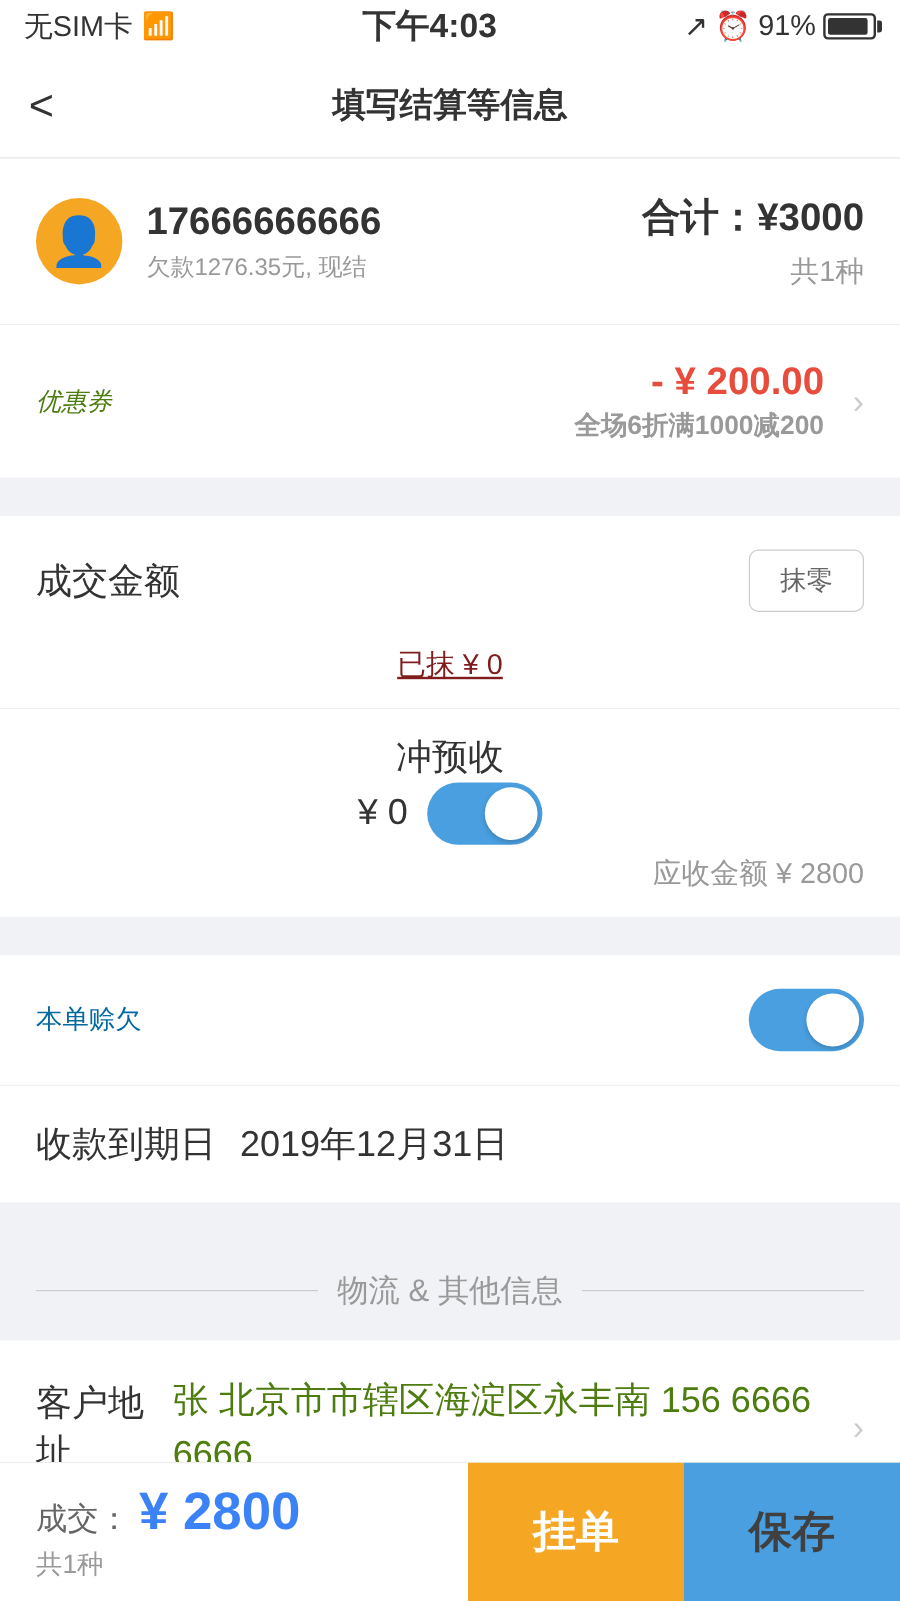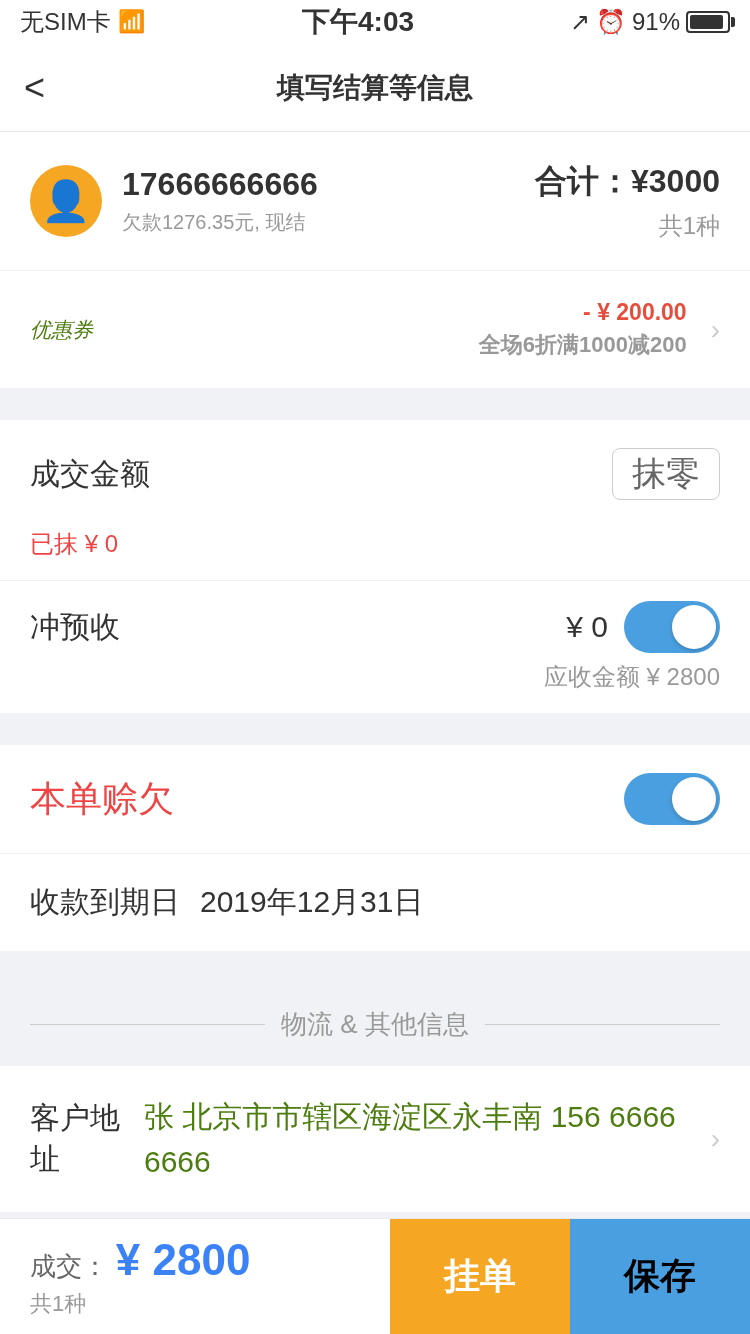"- ¥ 200.00" .coupon-amount { font-size: 23px -> 32px }
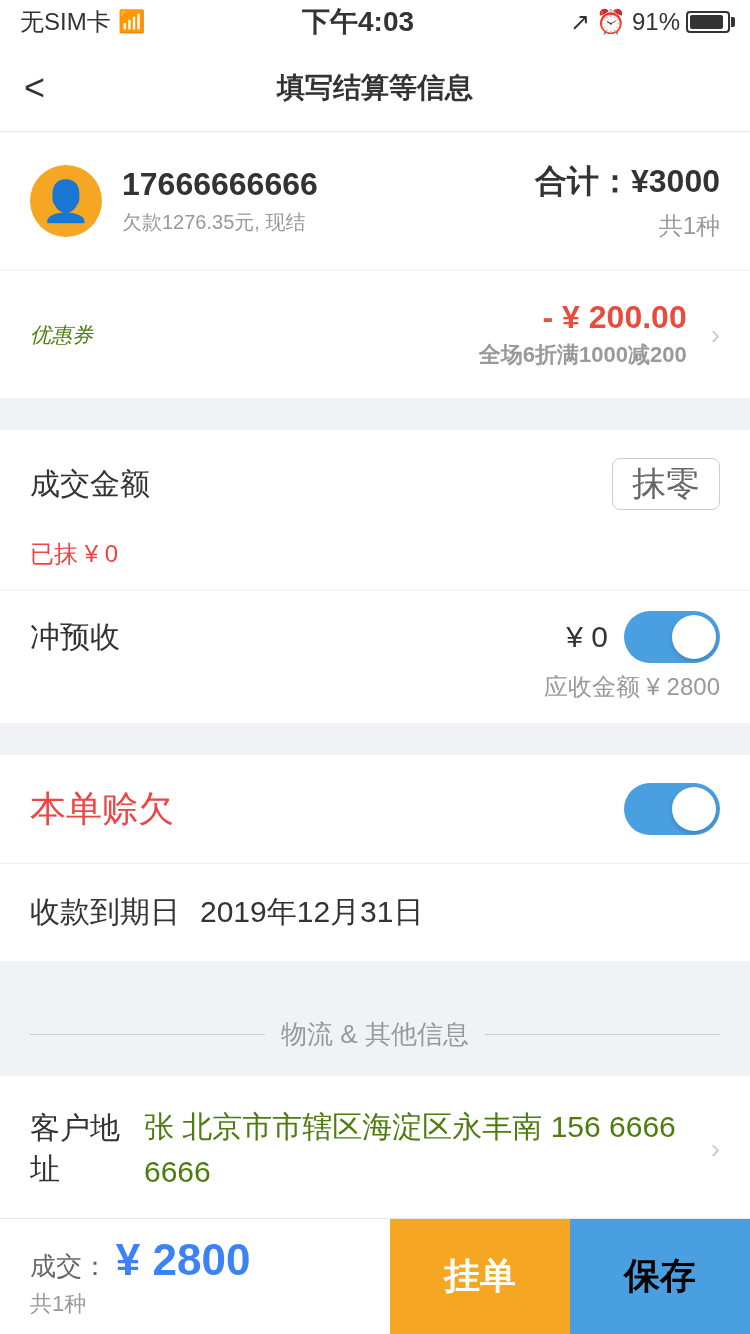"抹零" .round-zero-btn { font-size: 34px -> 22px; width: 108px -> 96px }
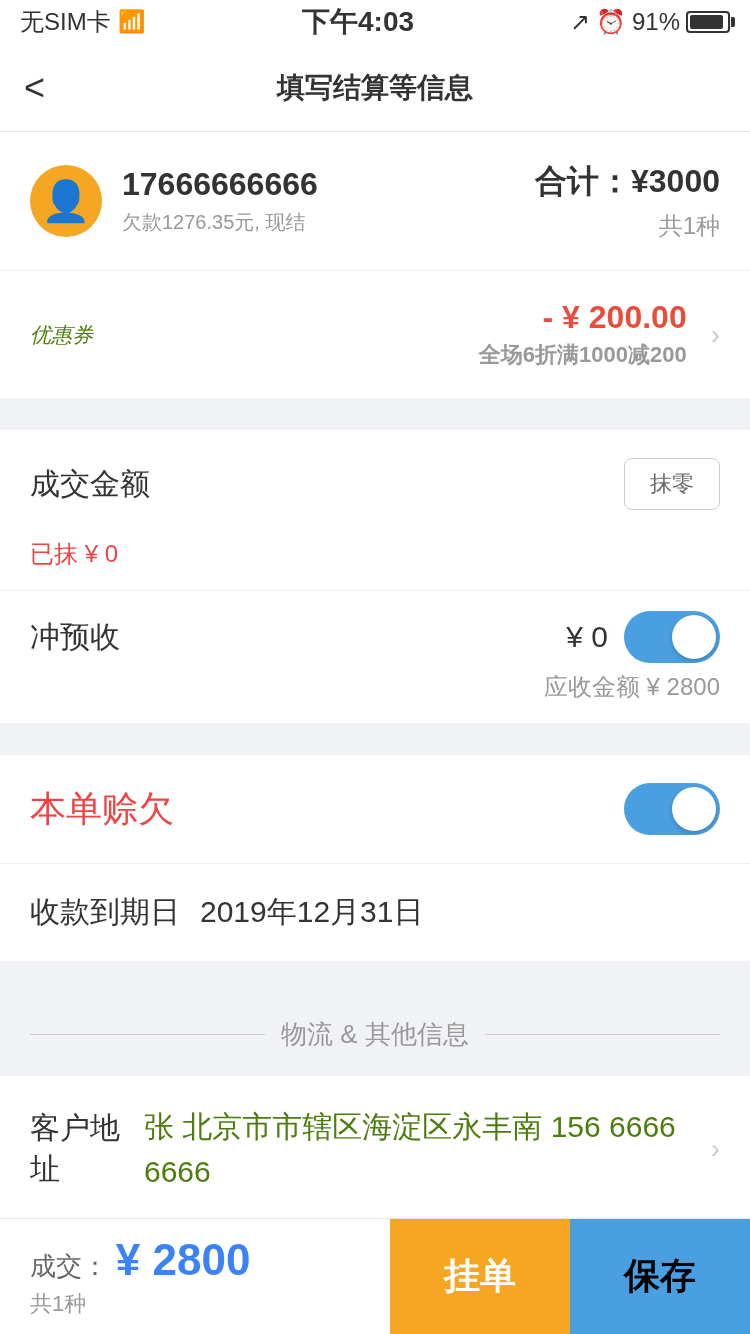"已抹 ¥ 0" .deal-sub { color: #ef4444 -> #7f1d1d; text-align: left -> center; text-decoration: none -> underline }
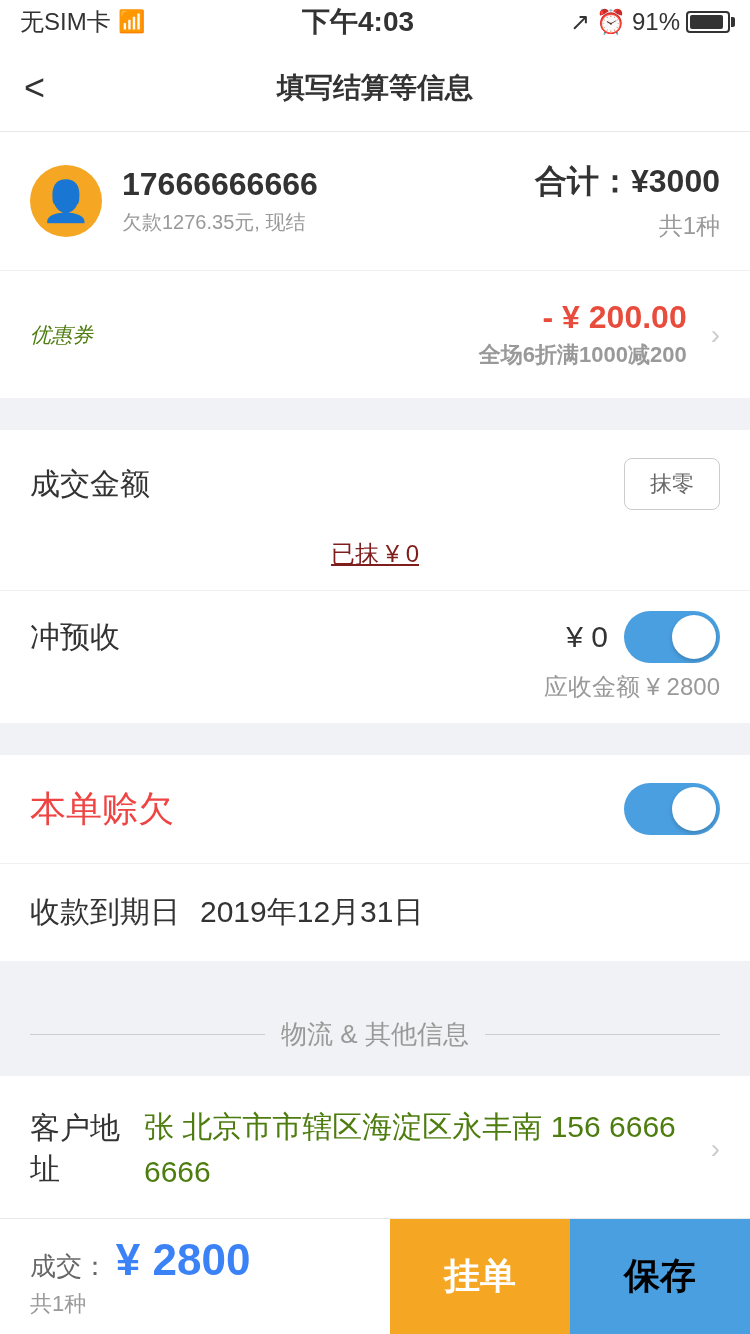"冲预收" .prerecv-row { flex-direction: none -> column }
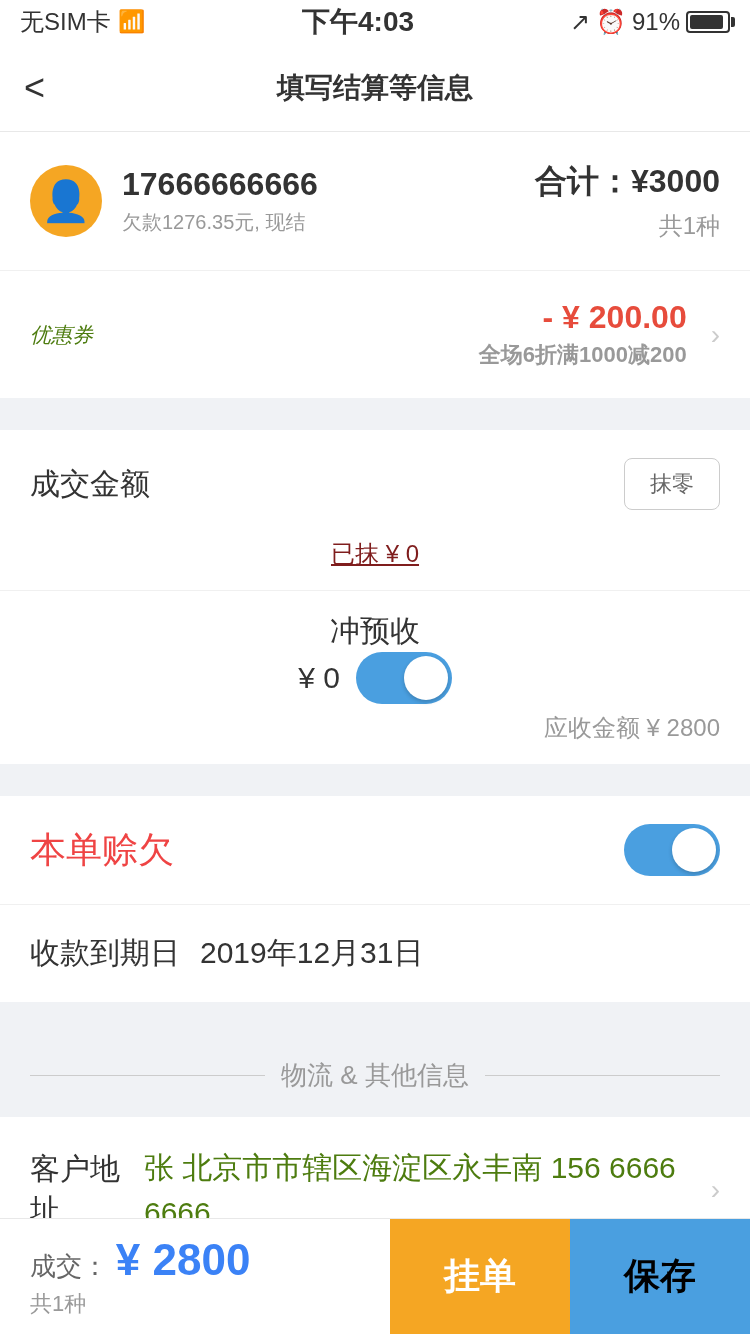"本单赊欠" .debt-label { color: #ef4444 -> #0369a1; font-size: 36px -> 22px }
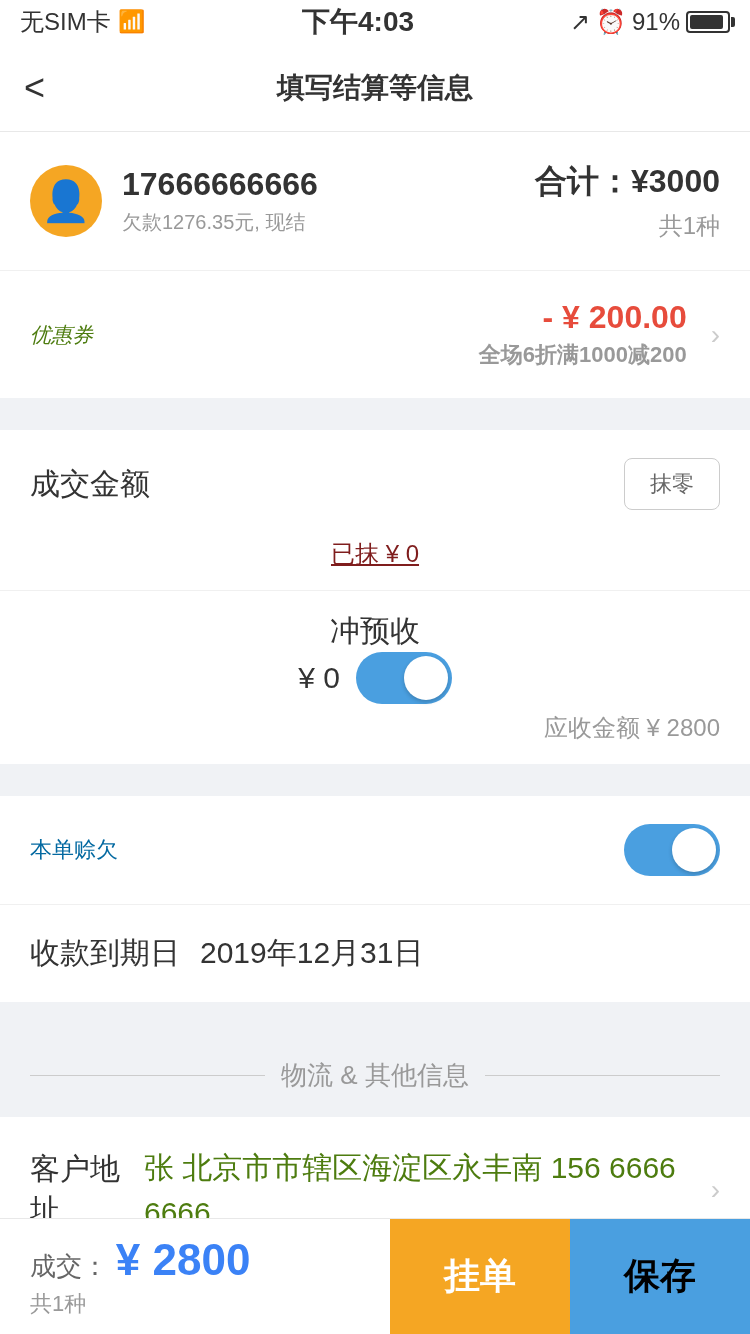"保存" .btn-save { color: #000000 -> #404040 }
